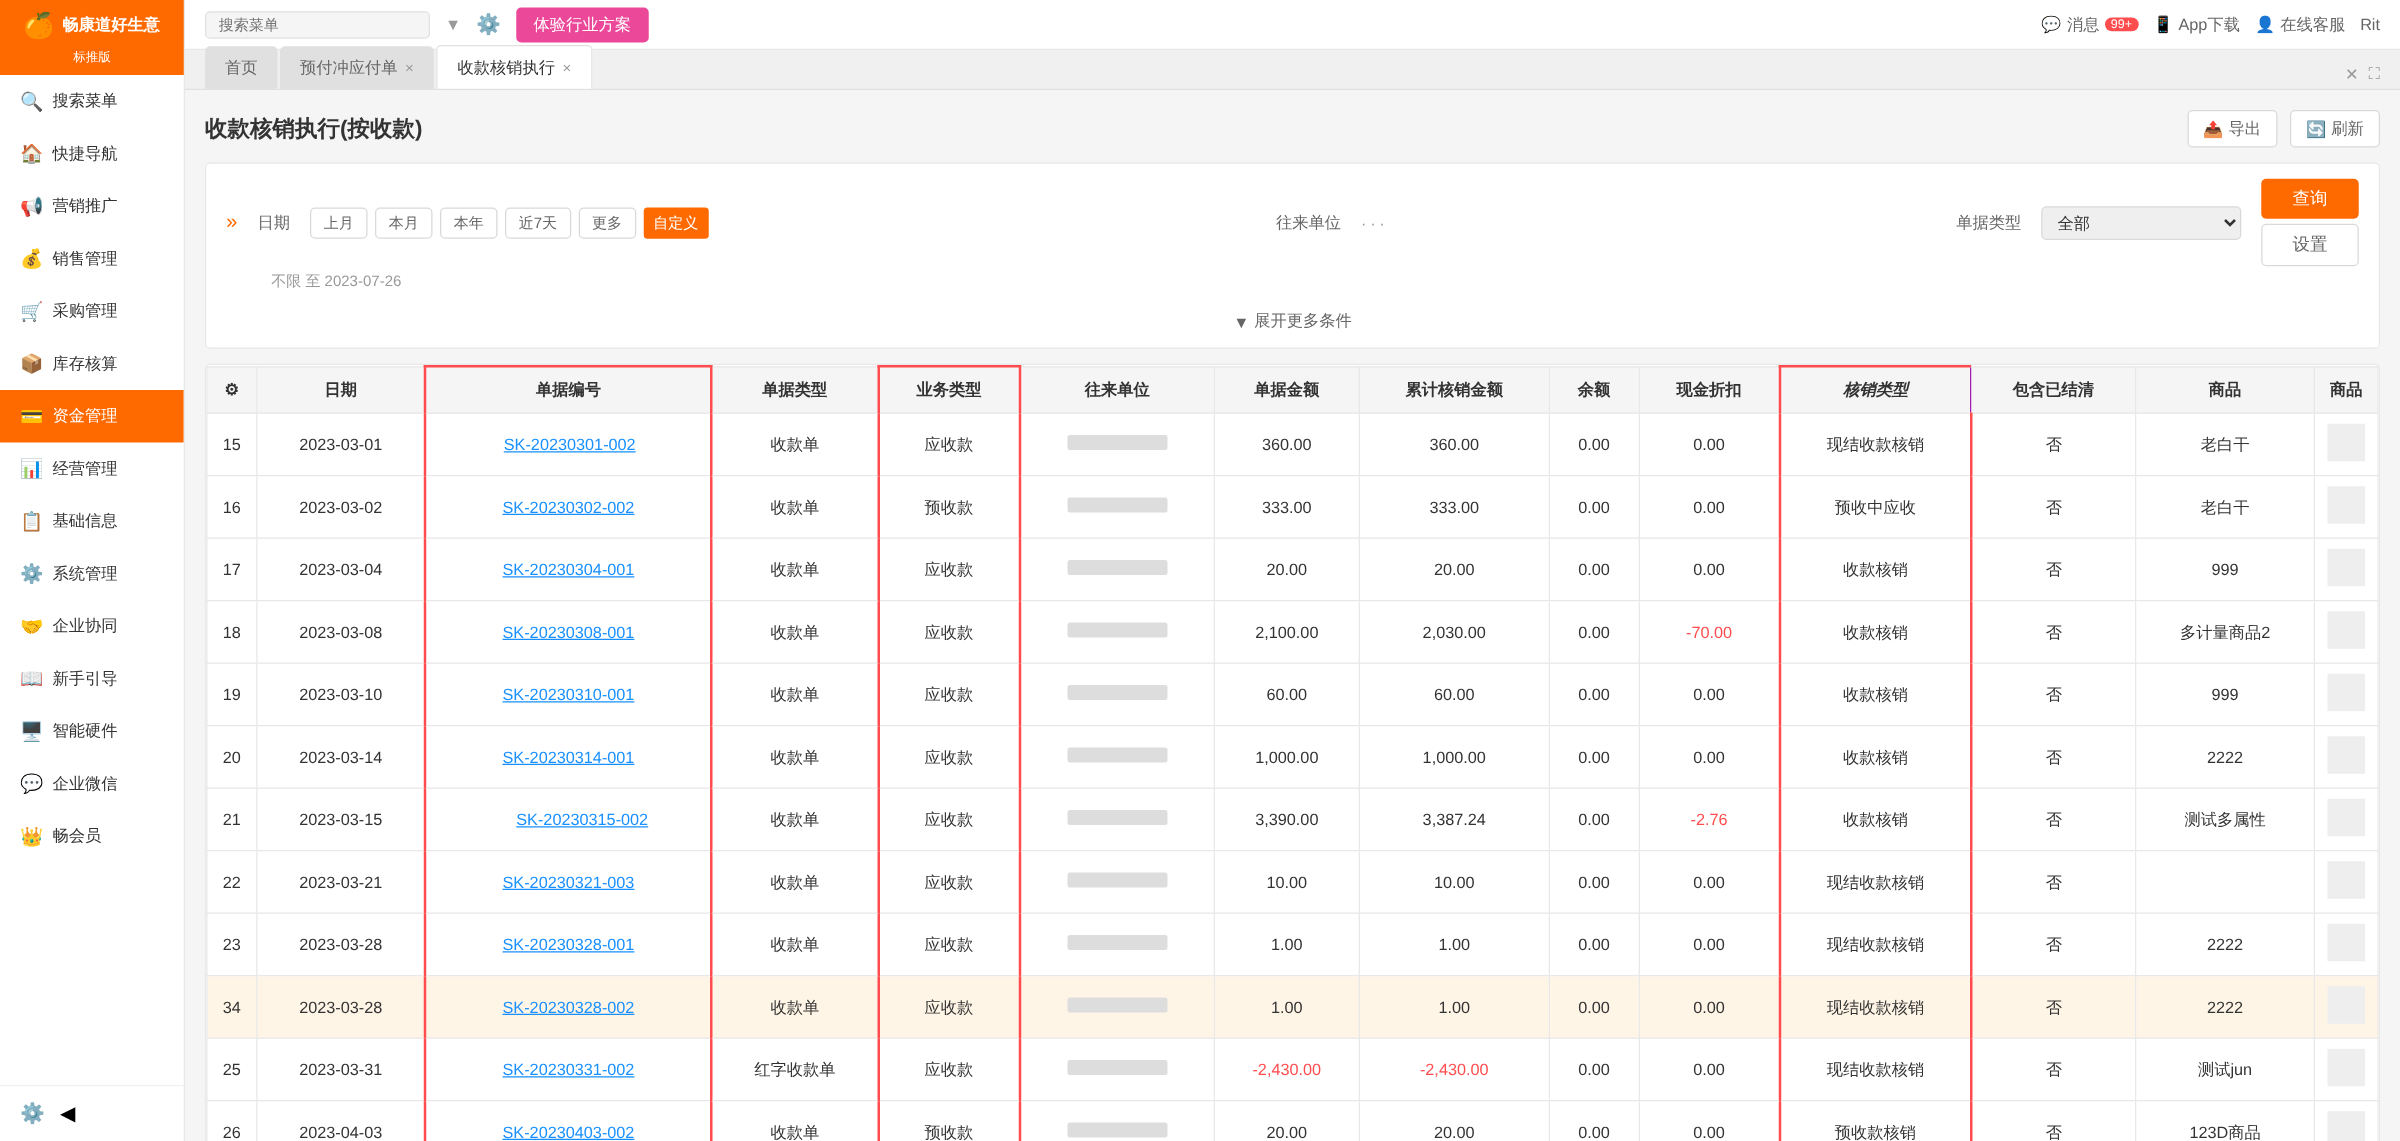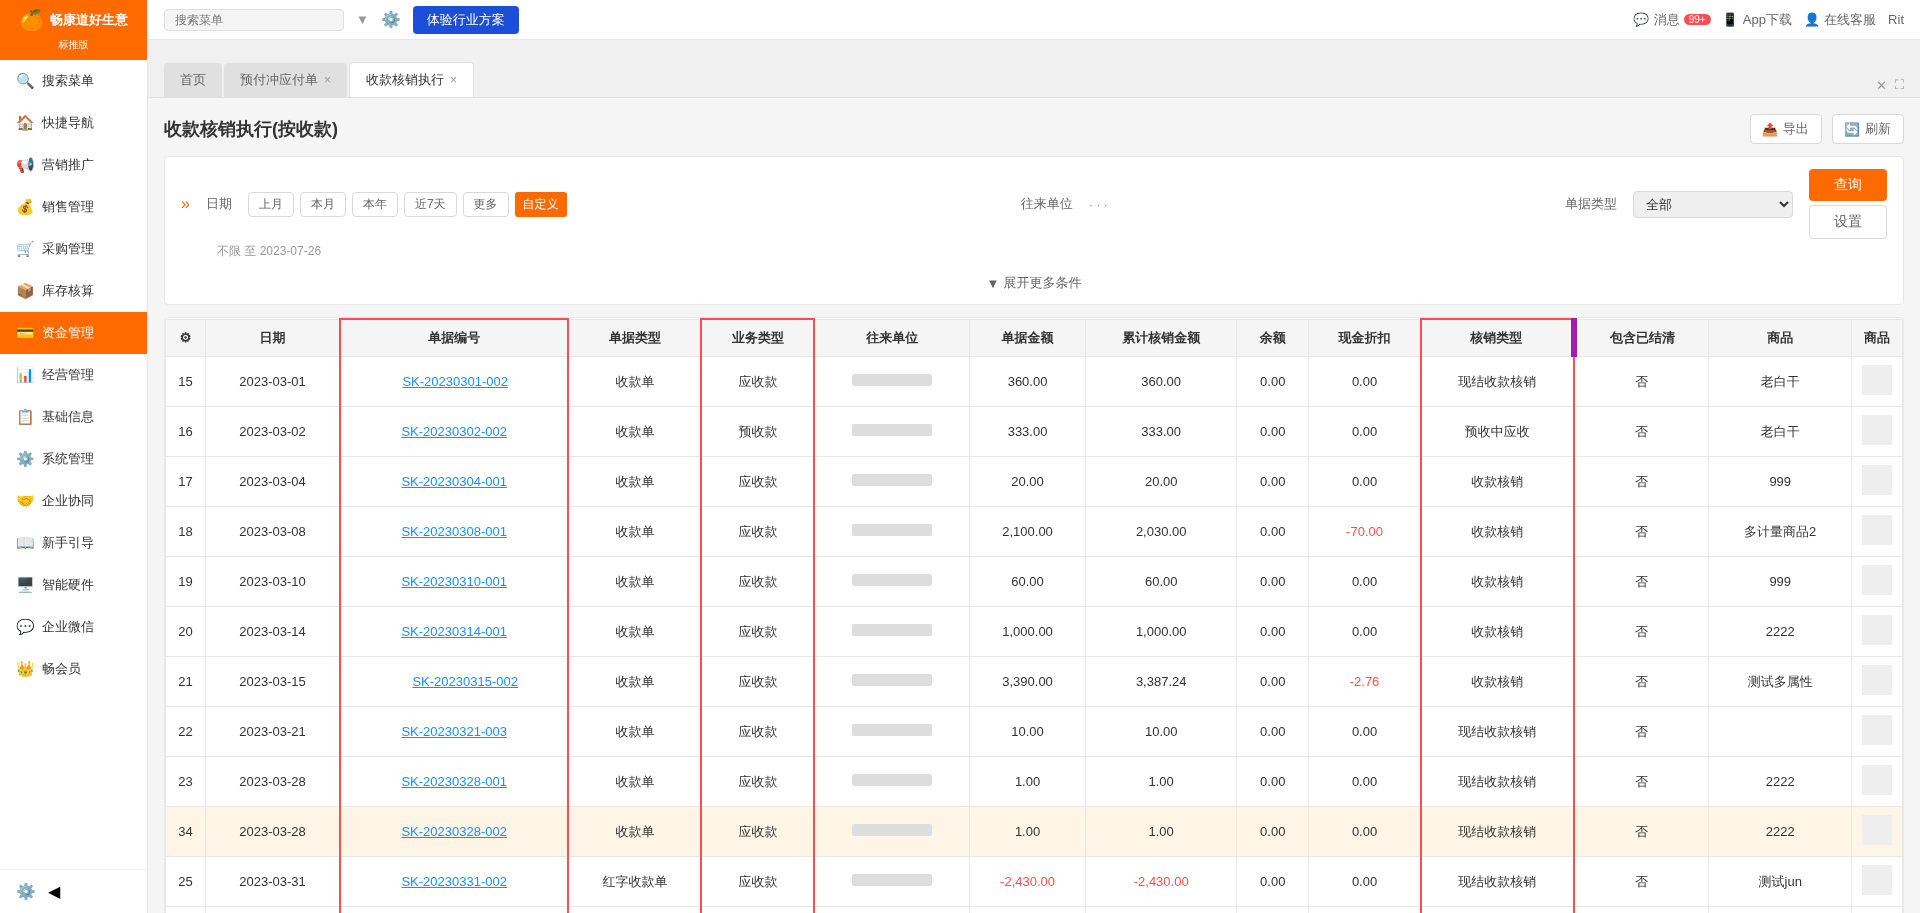"体验行业方案" .topbar-btn { background: #1d4ed8 -> #ec4899 }
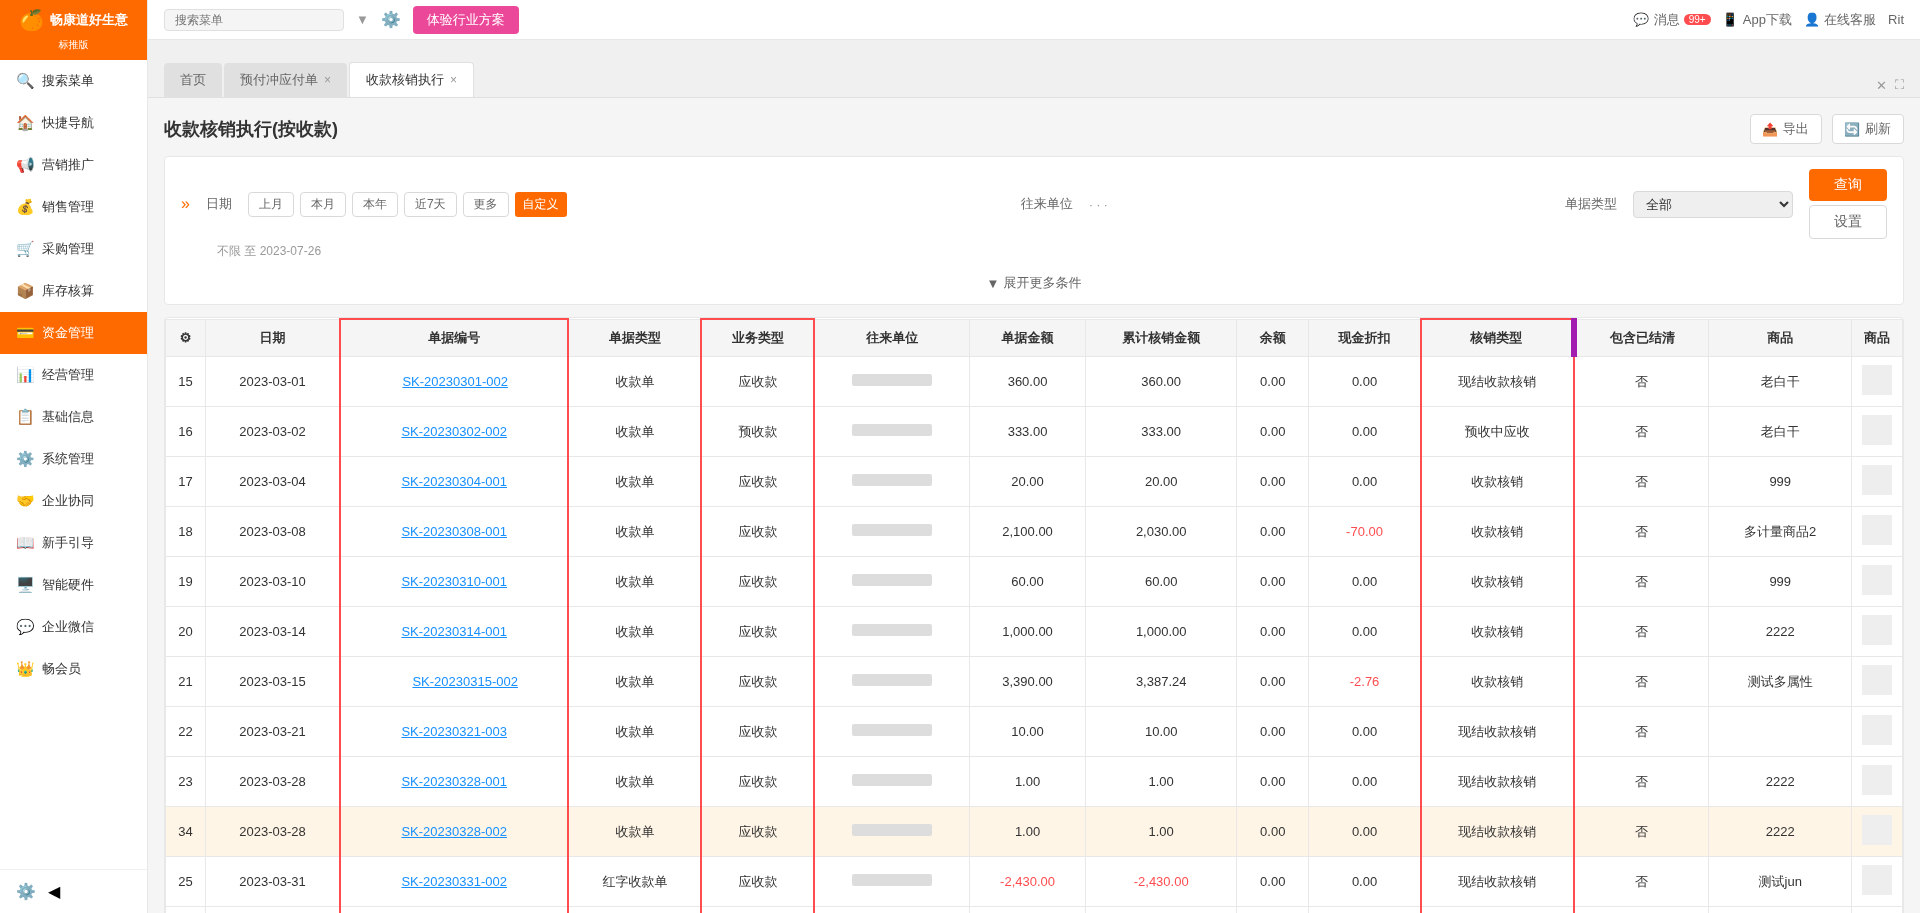"首页" .tabs { height: 58px -> 32px }
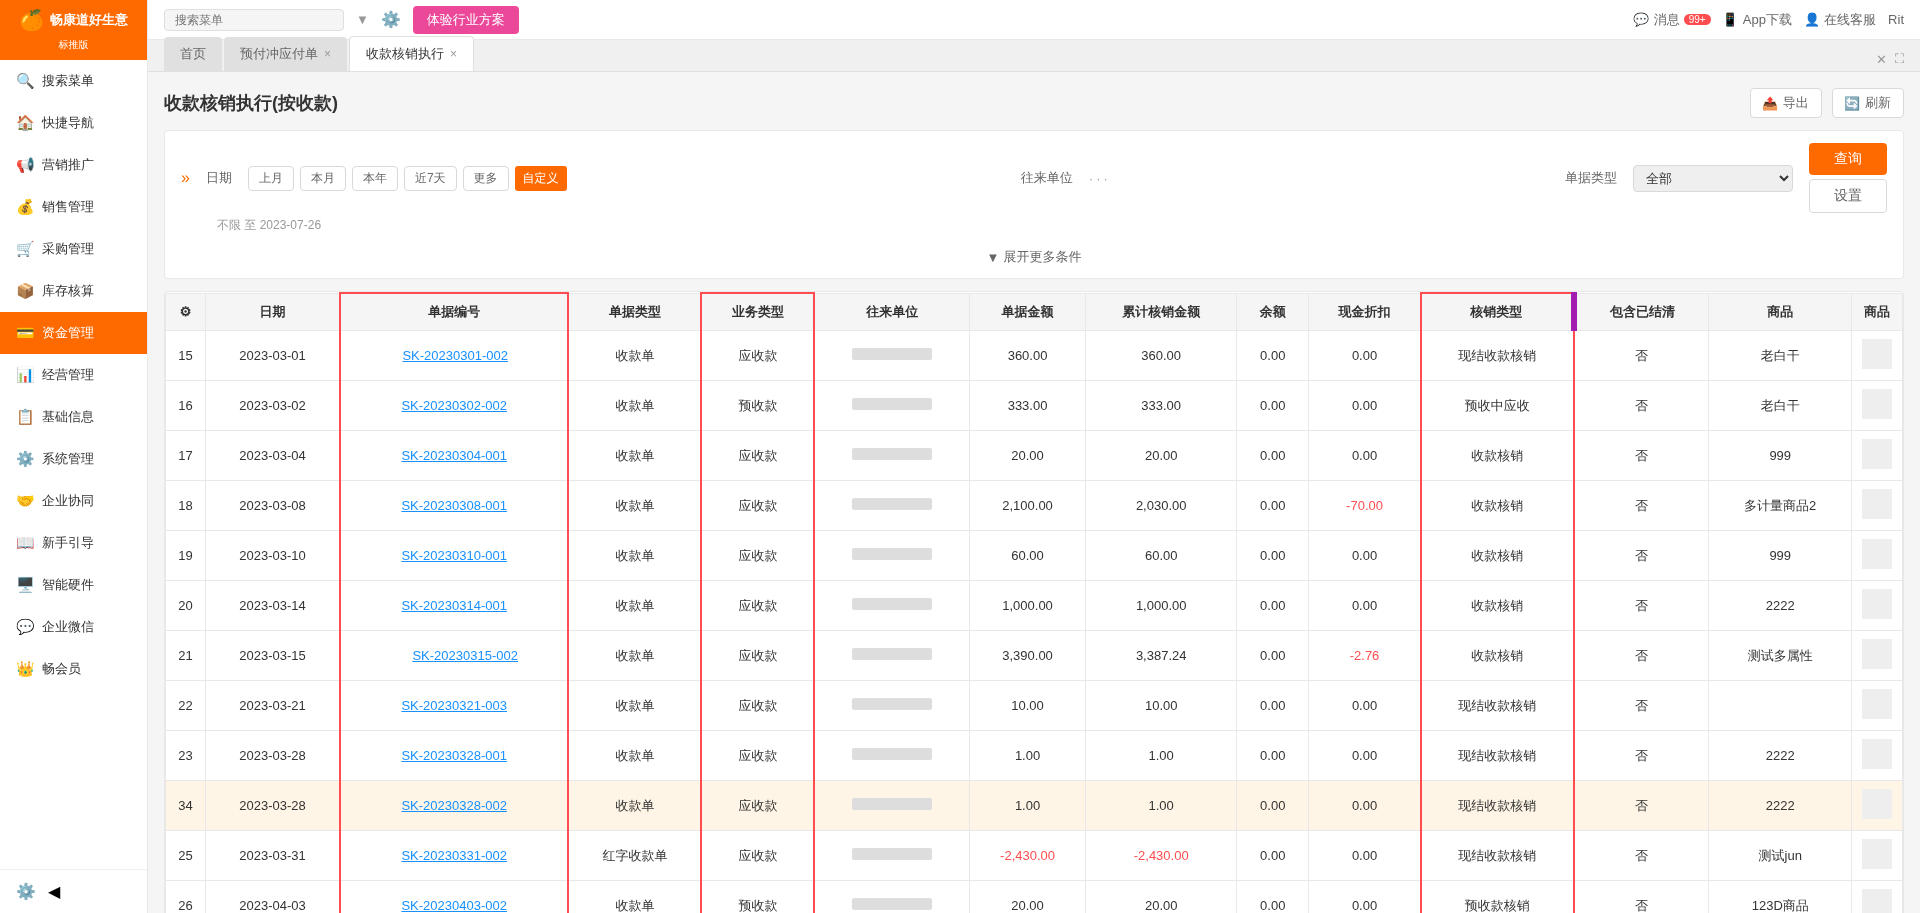"核销类型" th { border-right: 6px solid #a21caf -> 1px solid #a21caf; font-style: none -> italic }
